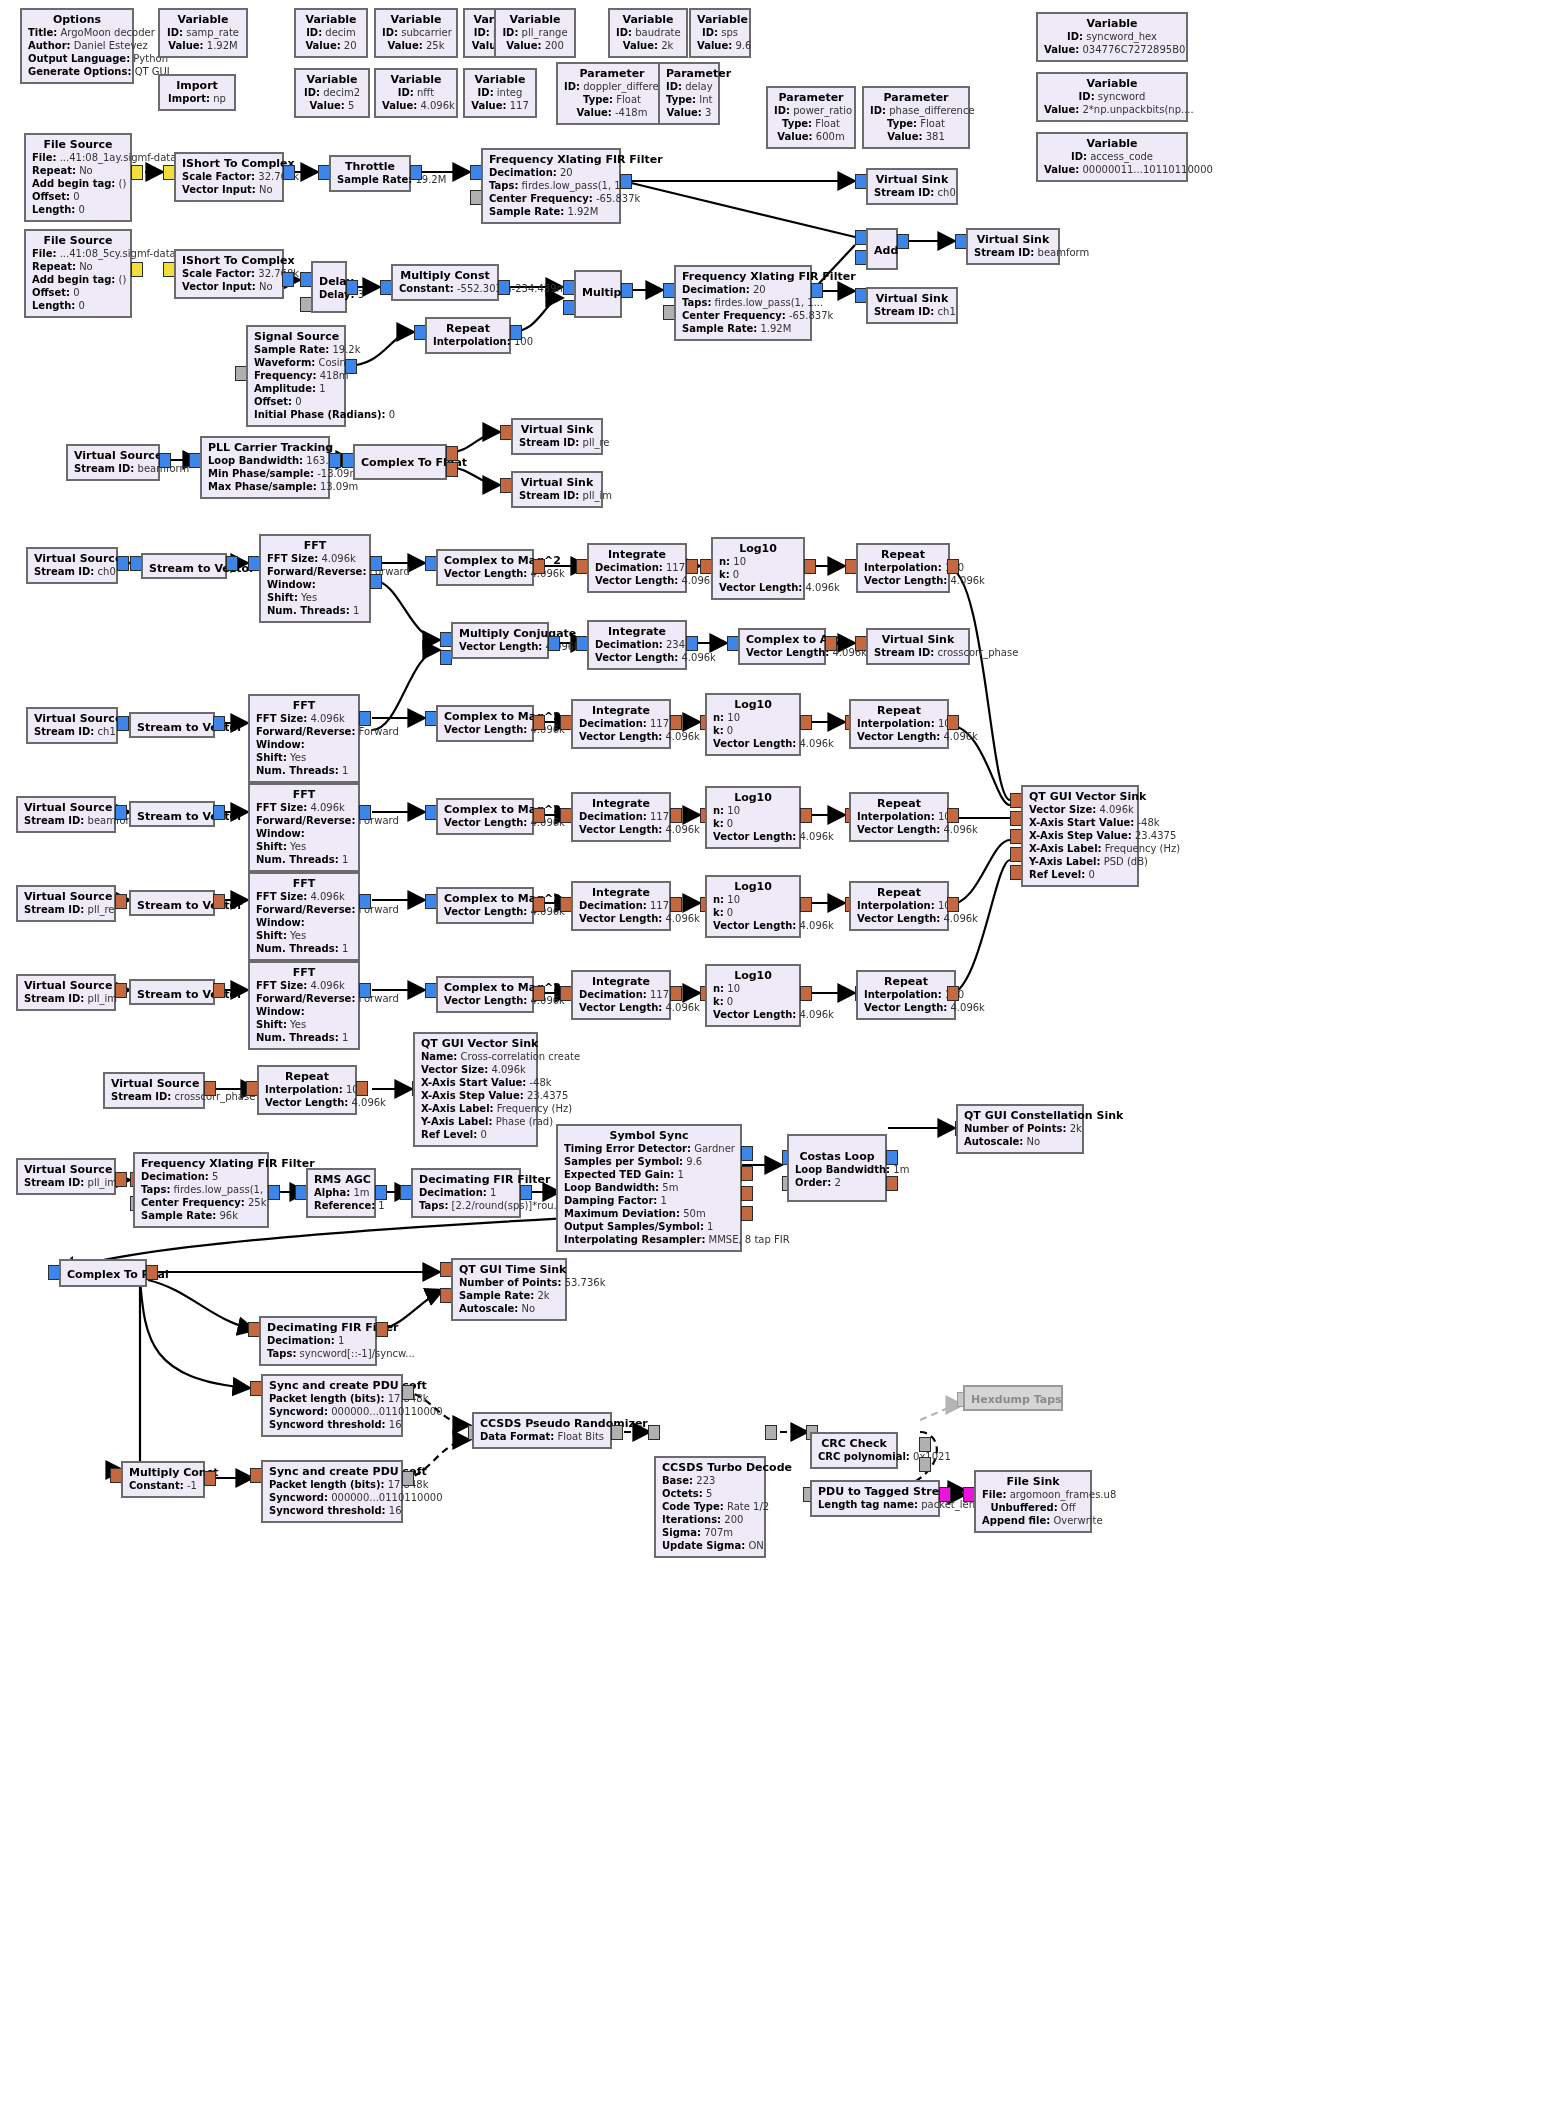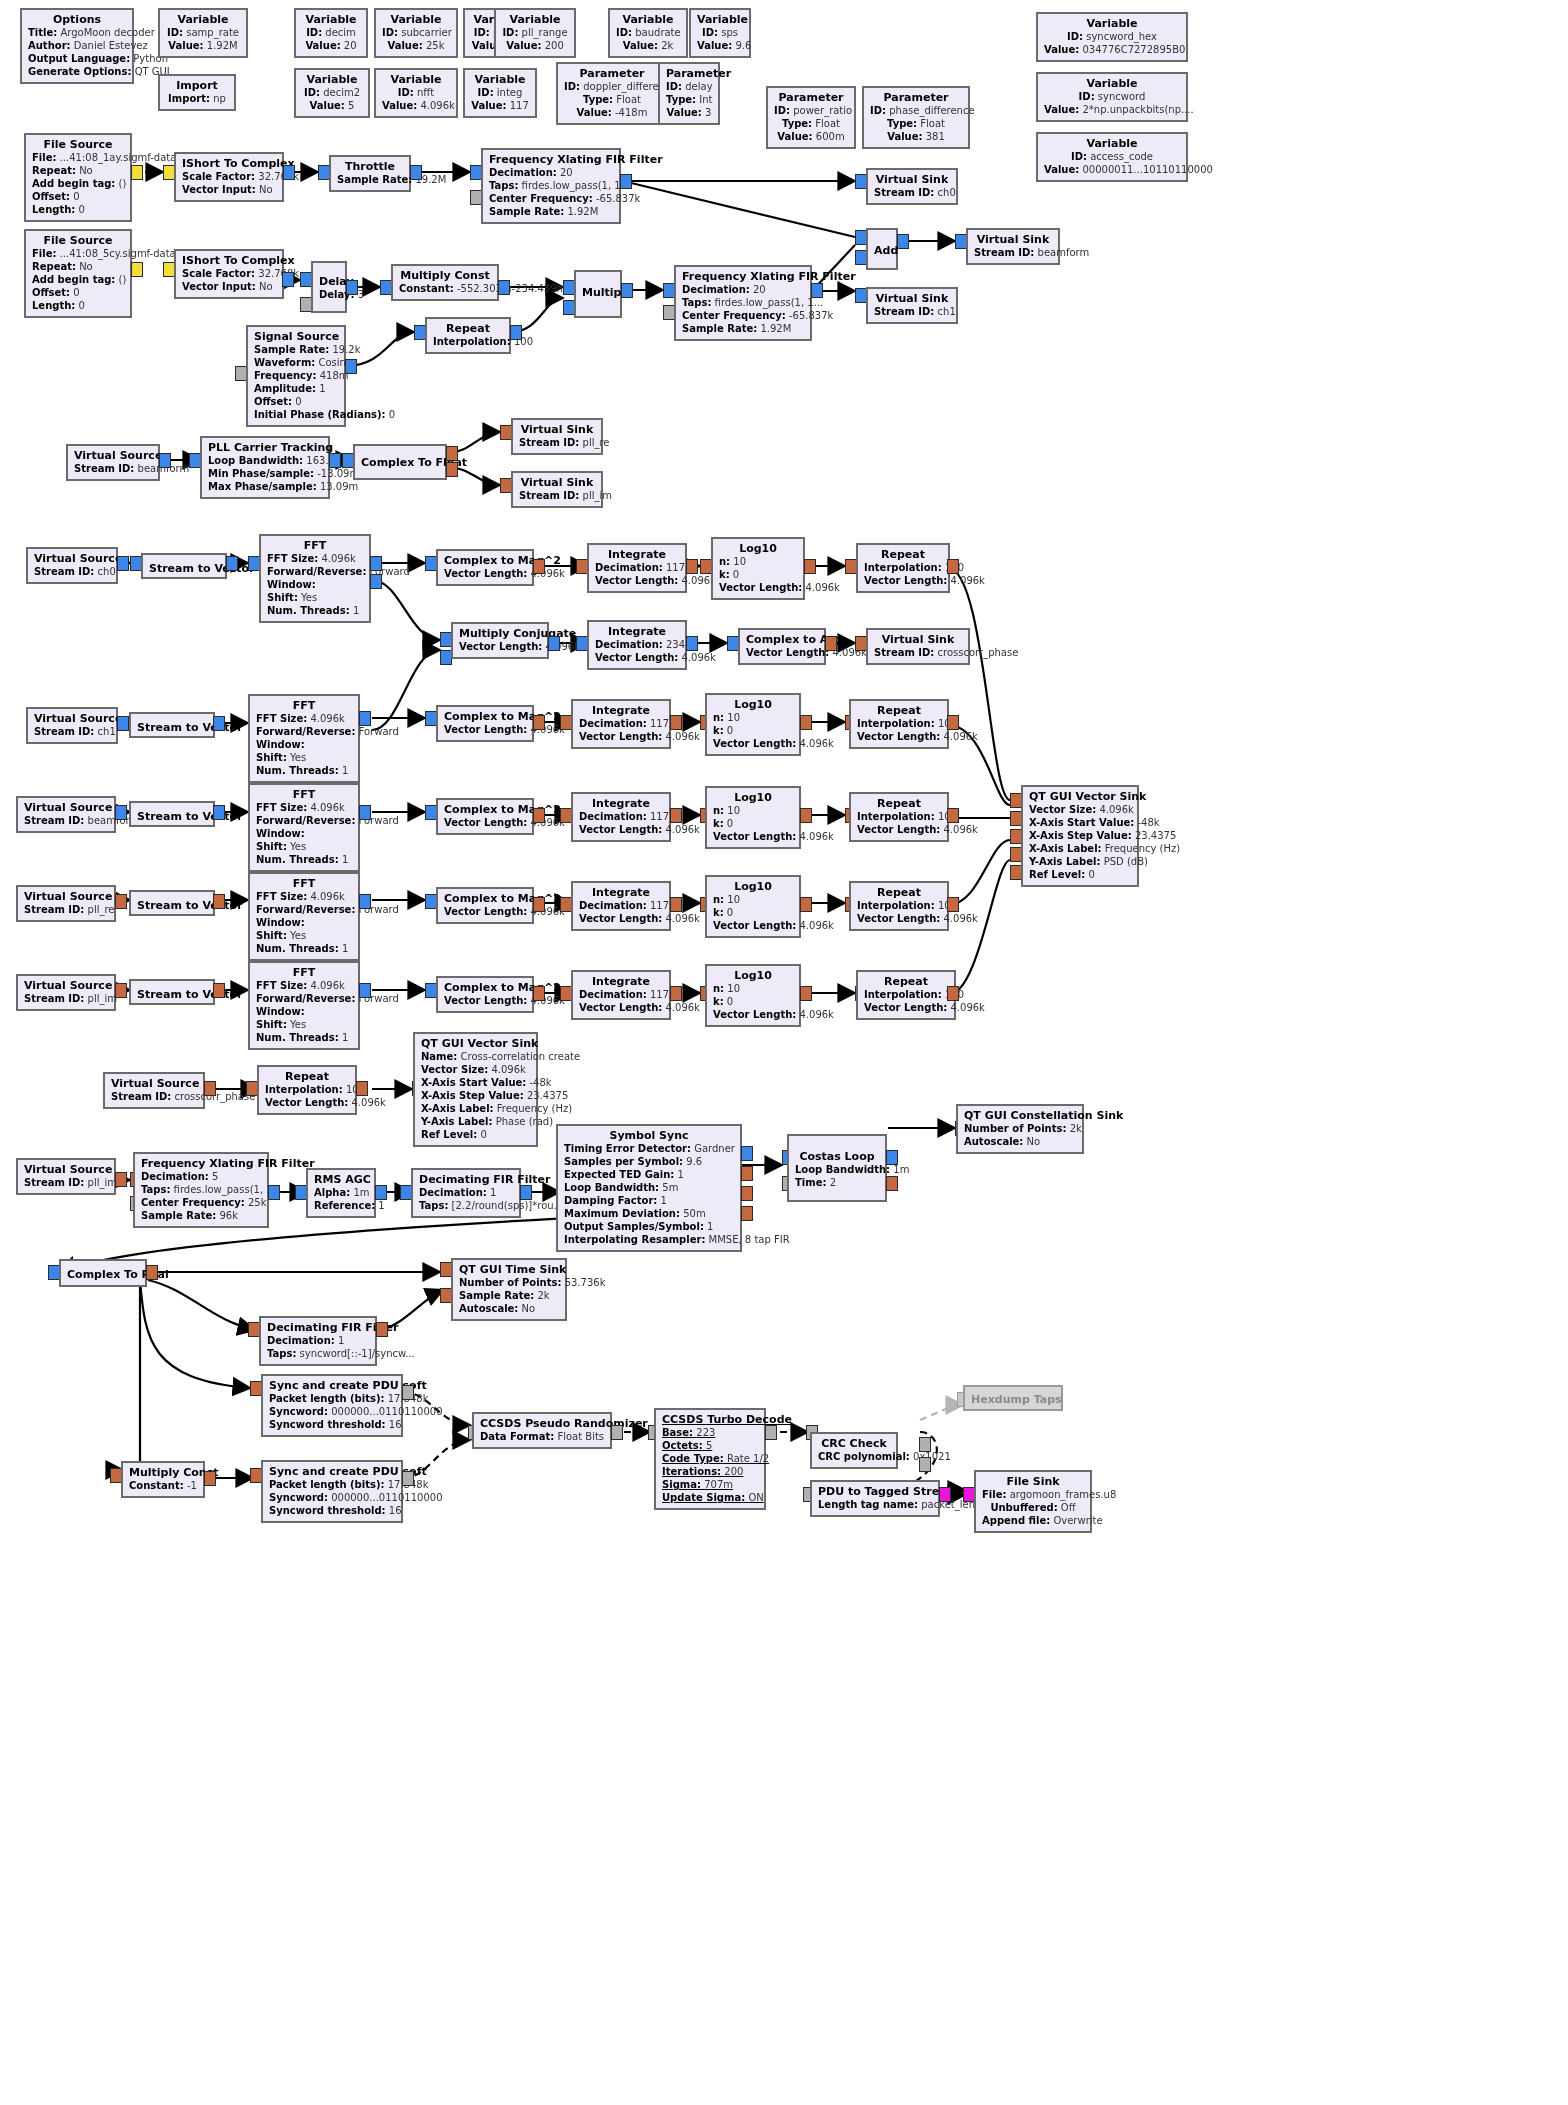"Time:" b { text: Time -> Order }
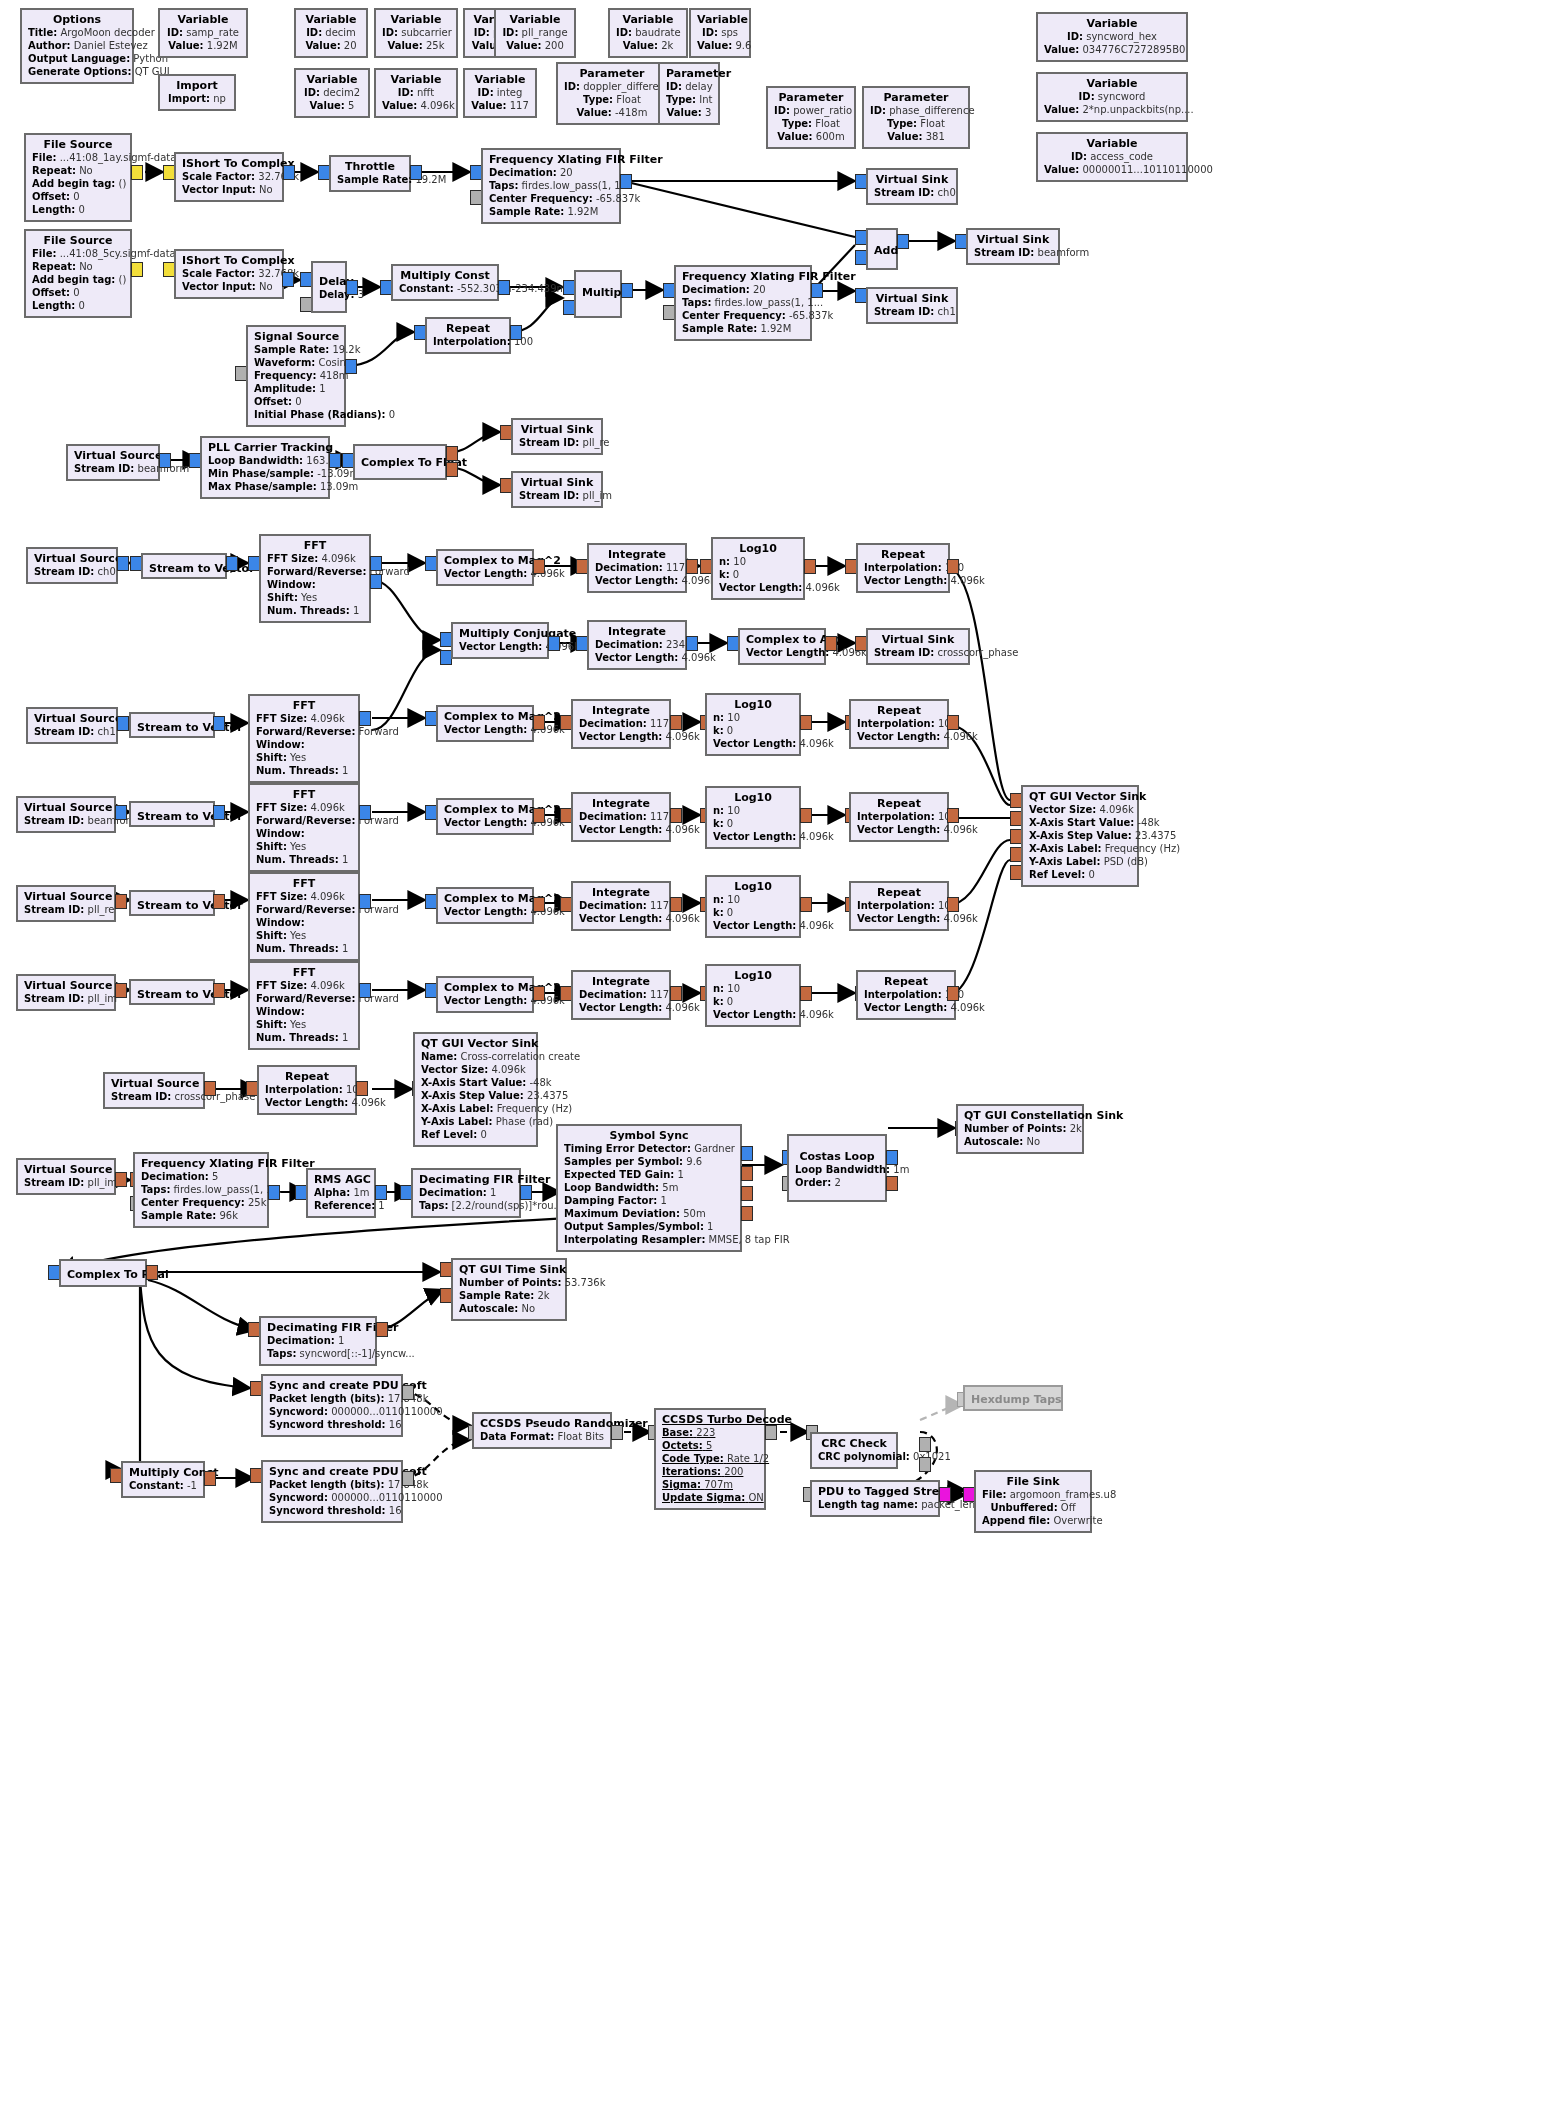"CCSDS Turbo Decode" div.blk { text-decoration: underline -> none; top: 1408px -> 1456px }
